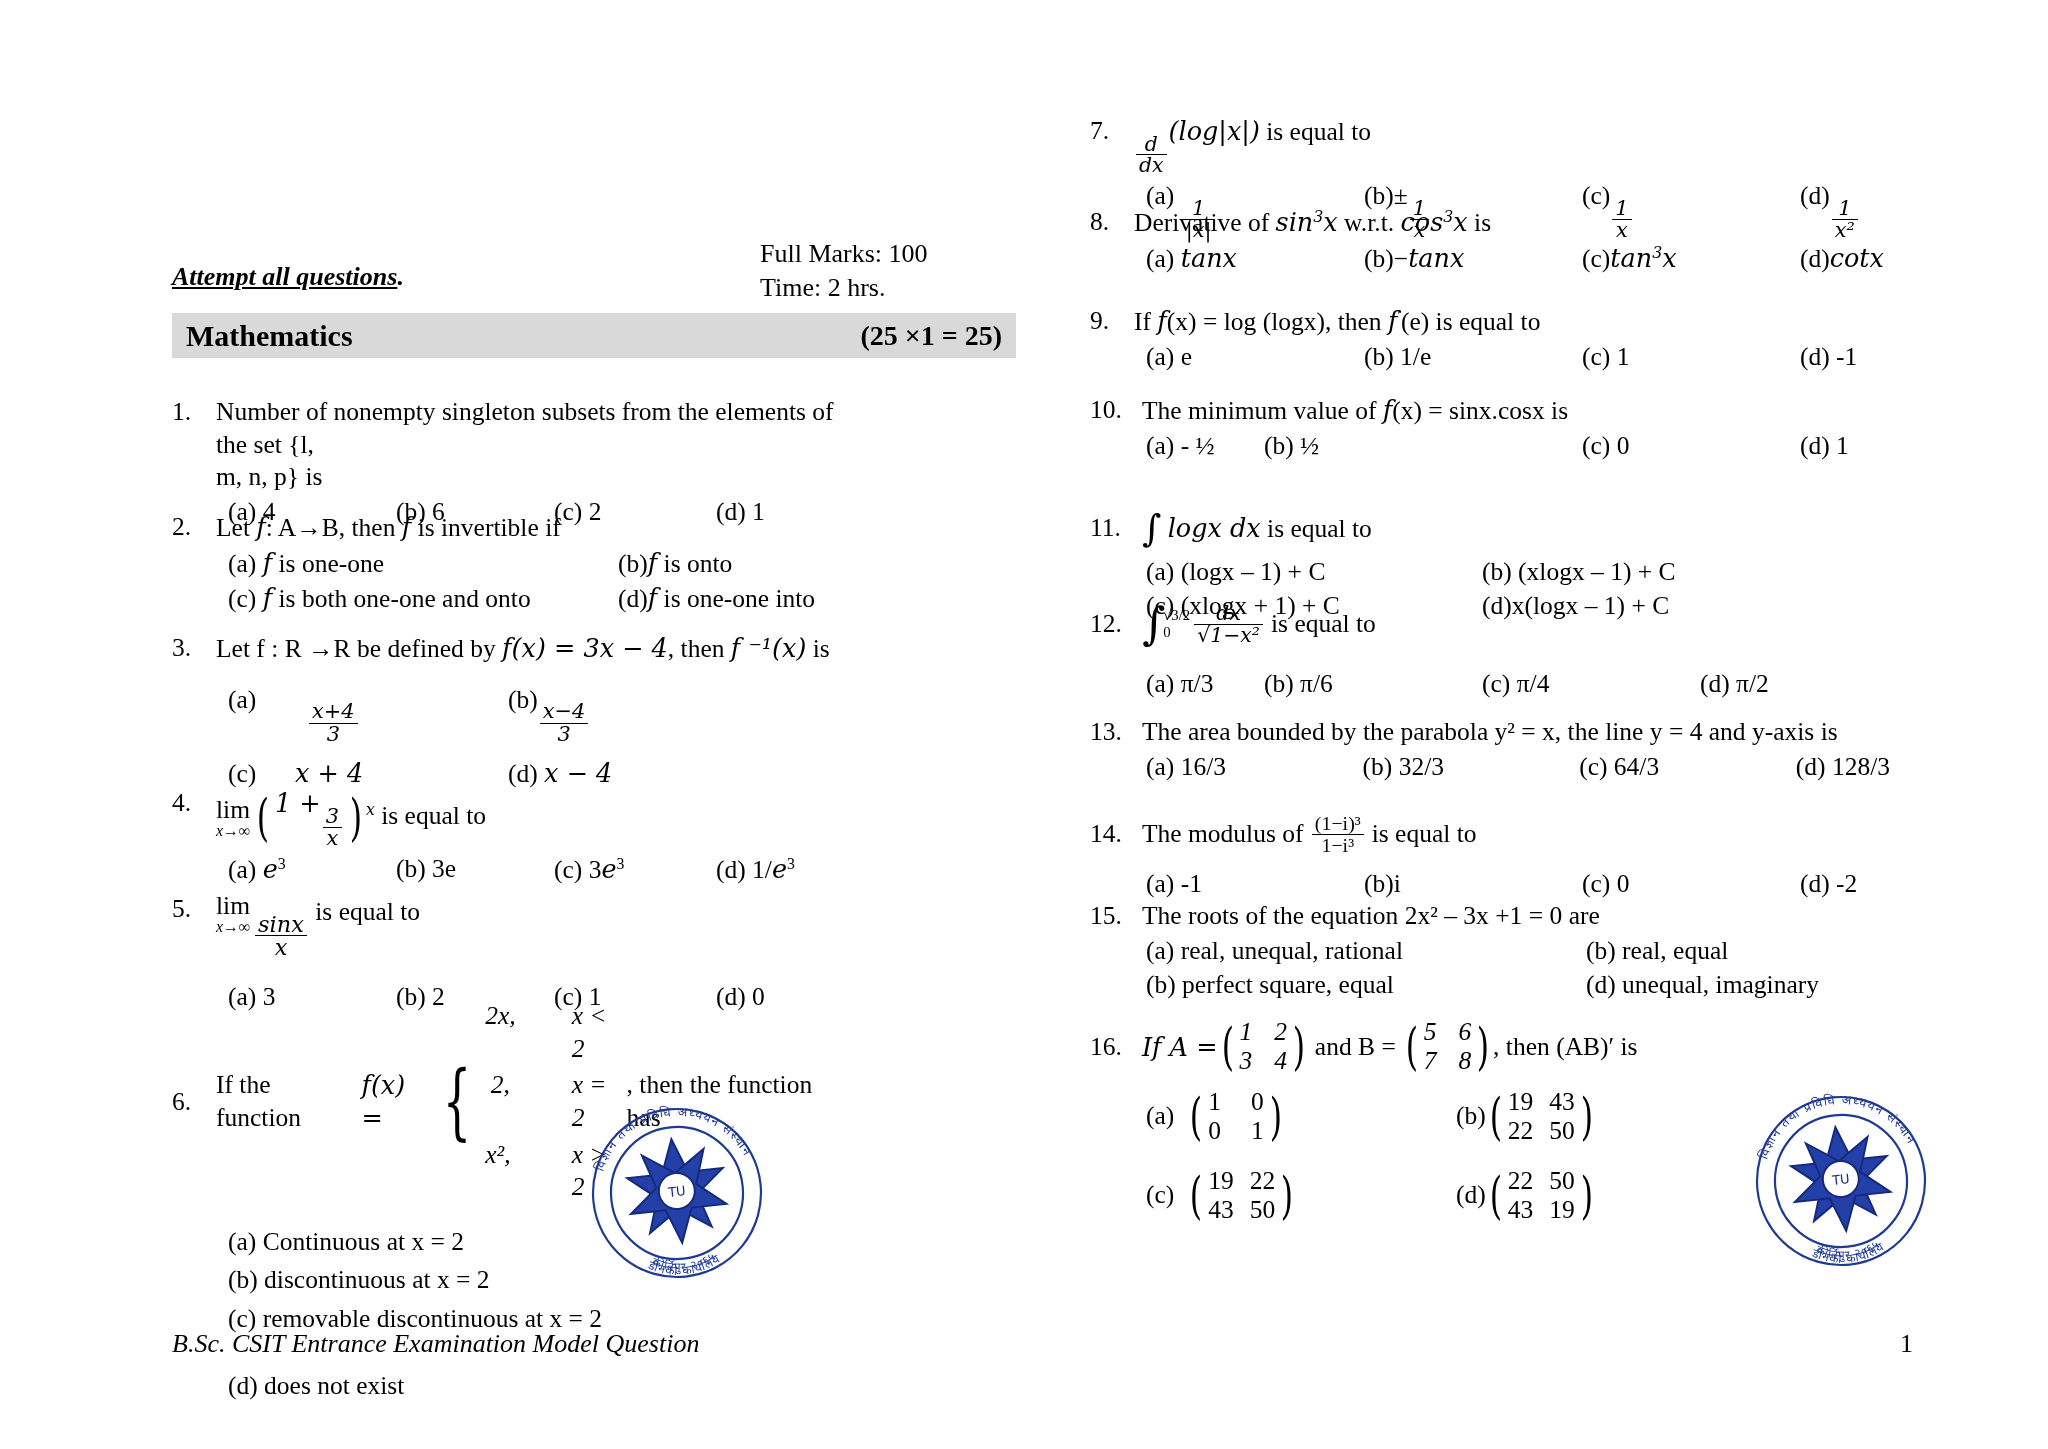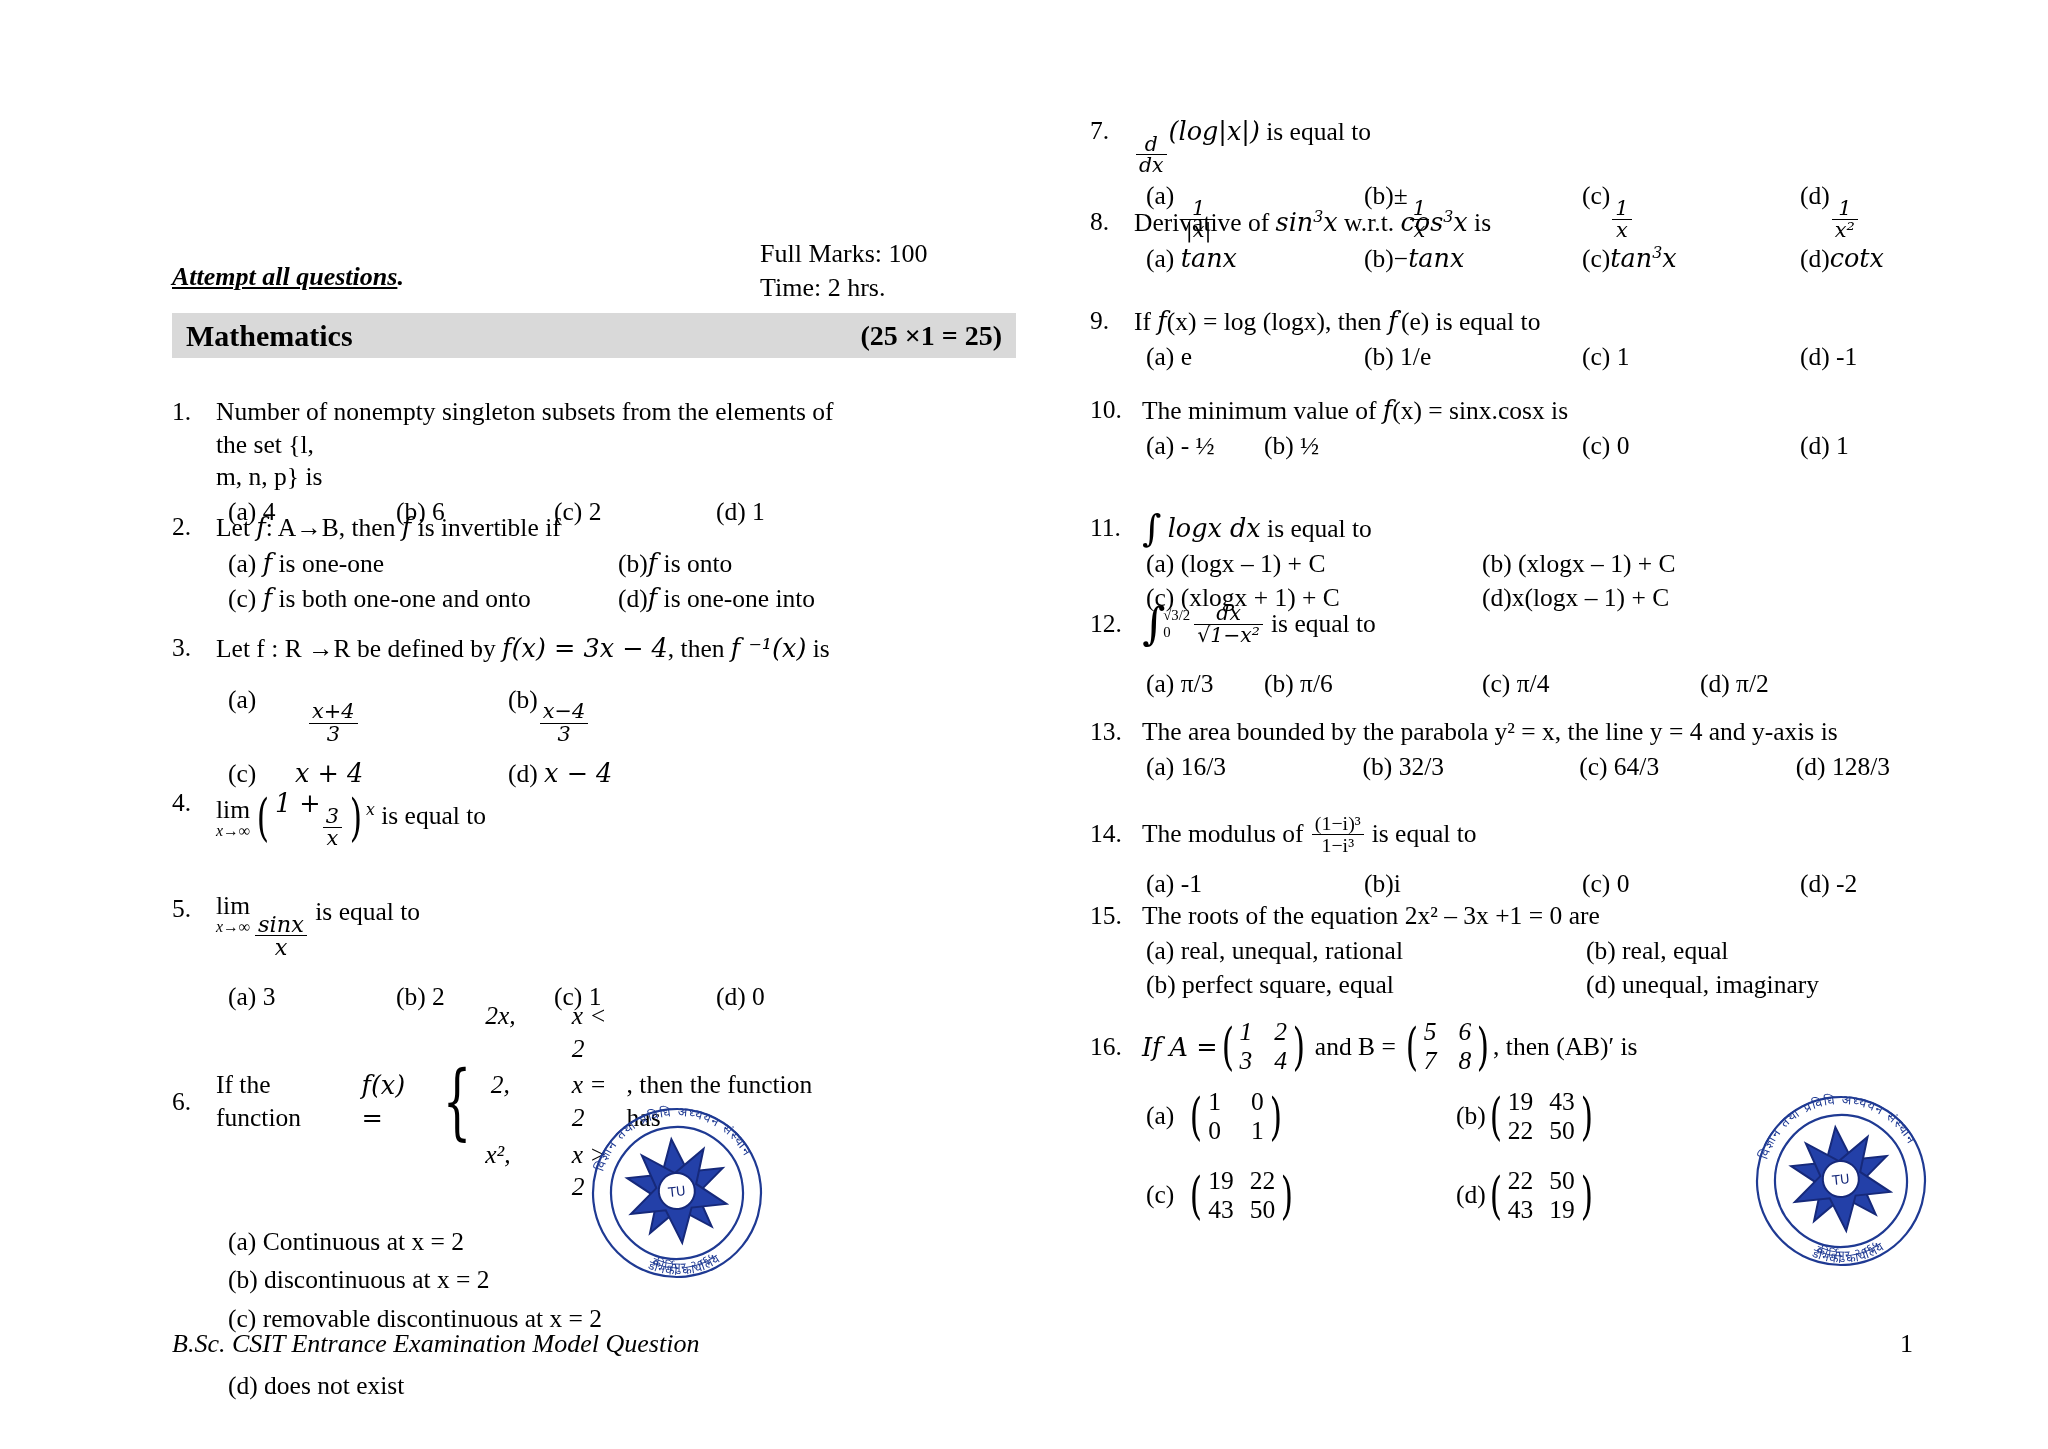"(a) (logx – 1) +" div.opts { margin-top: 2px -> 10px }
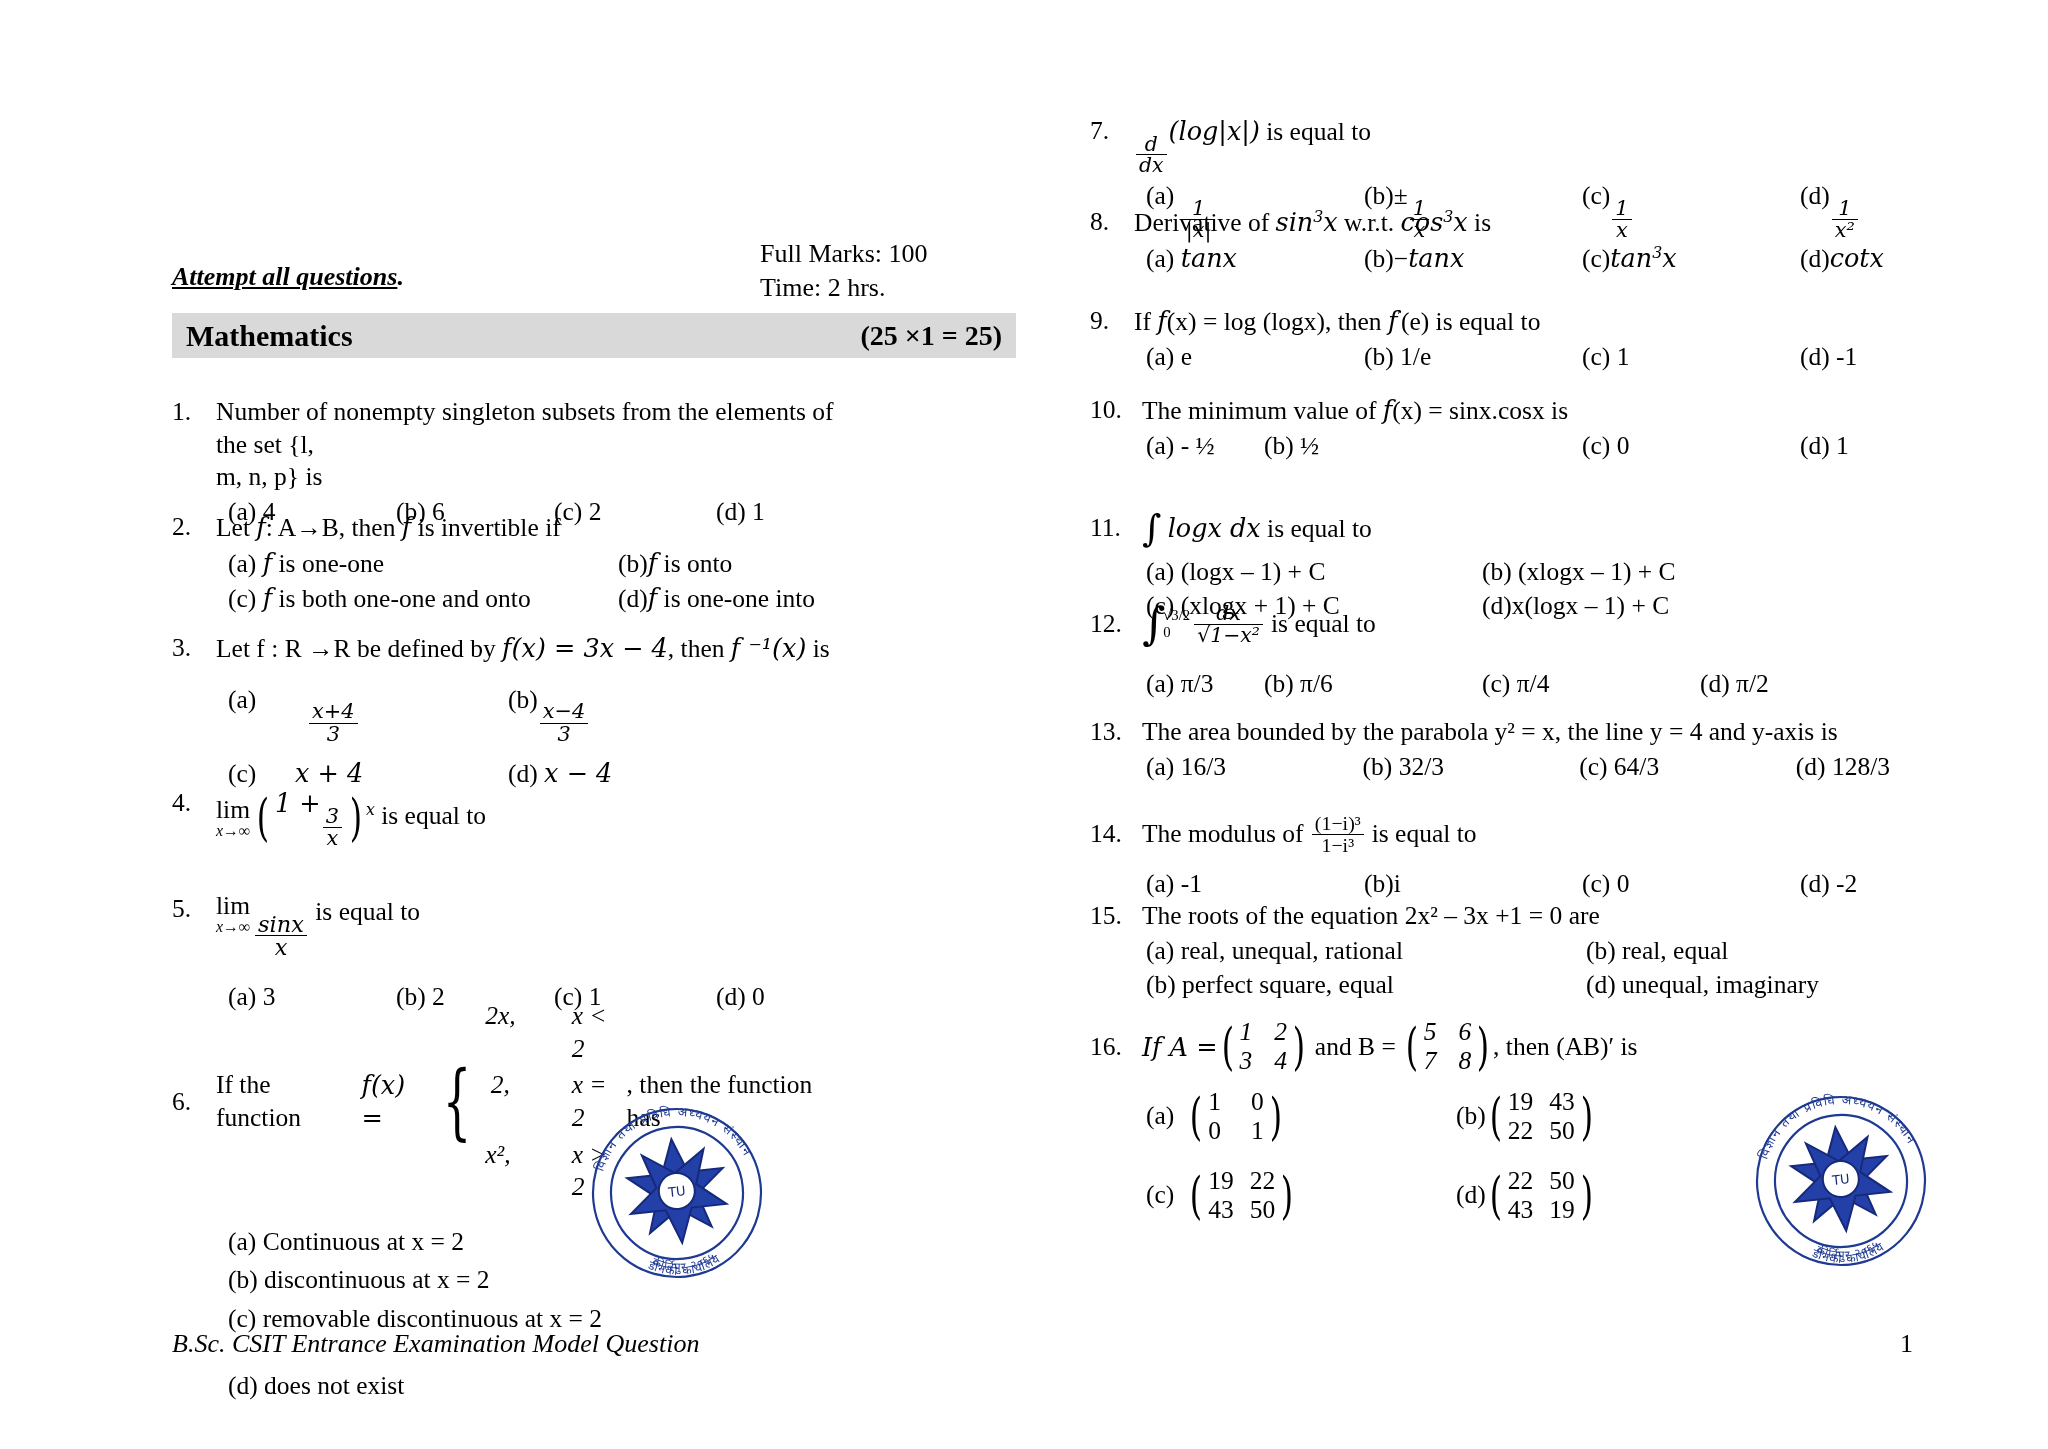"(a) e3" div.opts { html: none -> <div> <span> <span>(a)</span> <span>e</span><sup>3</sup> </span> <span>(b) 3e</span> <span> <span>(c) 3</span><span>e</span><sup>3</sup> </span> <span> <span>(d) 1/</span><span>e</span><sup>3</sup> </span> </div> }
